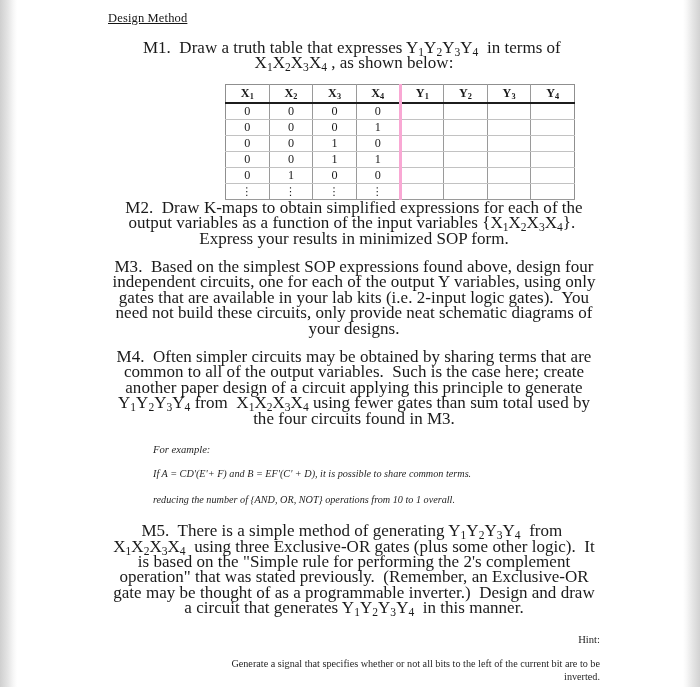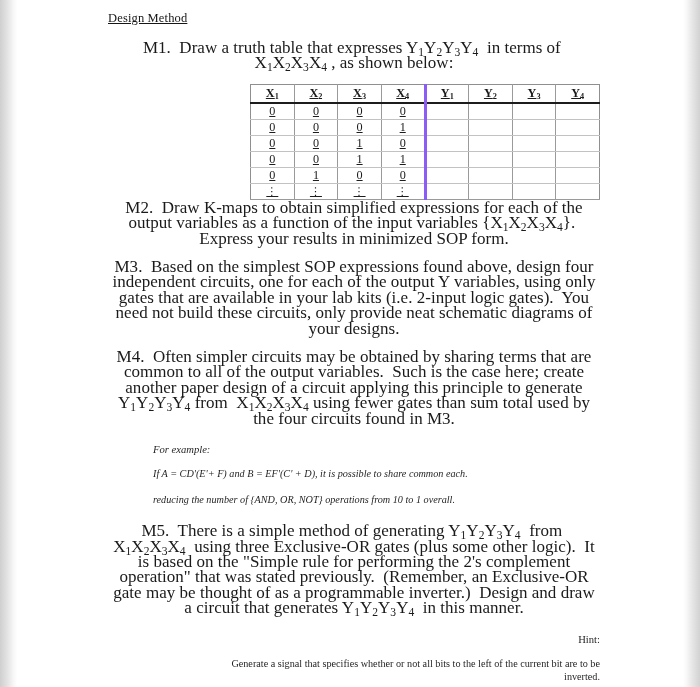"X1" .table-wrap { justify-content: flex-end -> center; text-decoration: underline -> none }
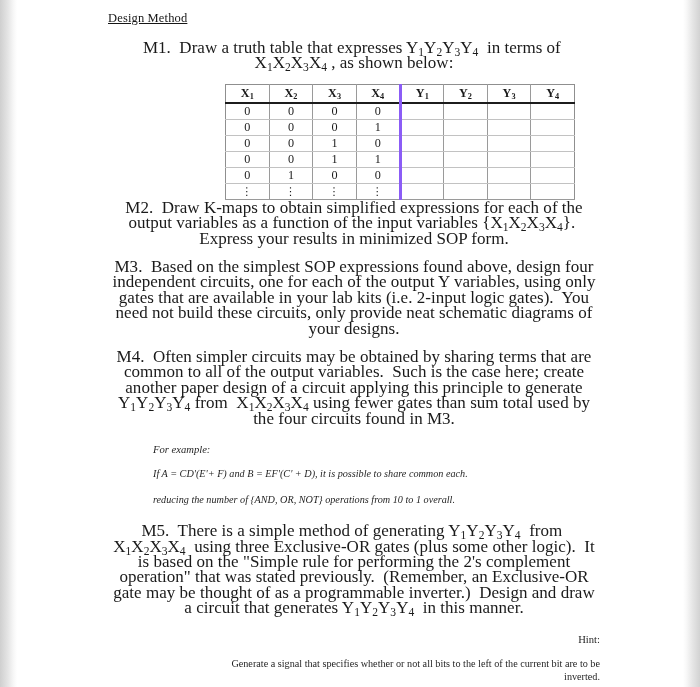"Y1" table.truth-table th.sep-left, table.truth-table td.sep-left { border-left: 3px solid #8b5cf6 -> 3px solid #f9a8d4 }
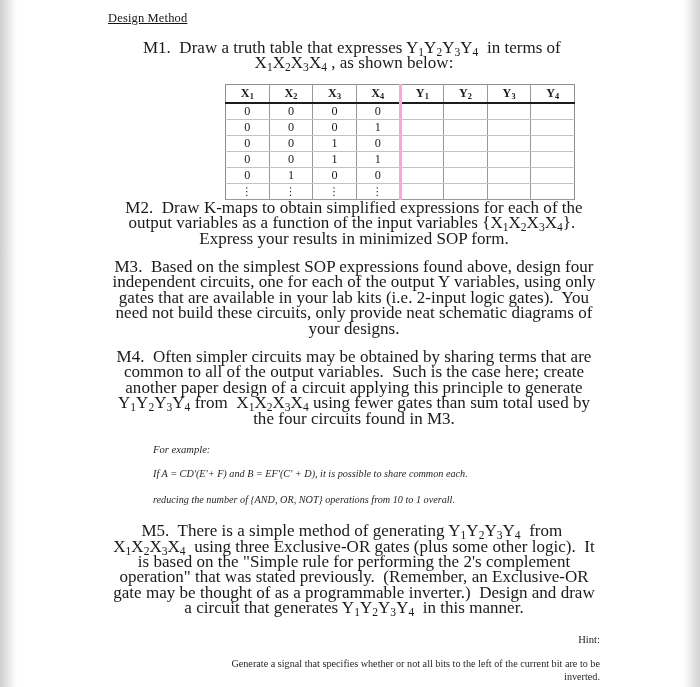"If A = CD'(E'+ F)" span { text: each -> terms }
